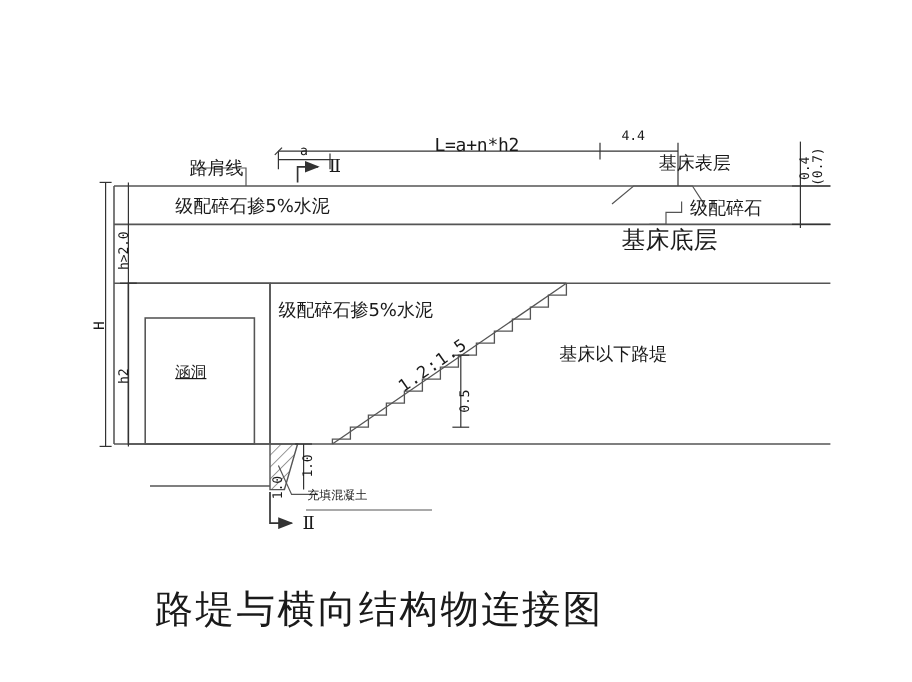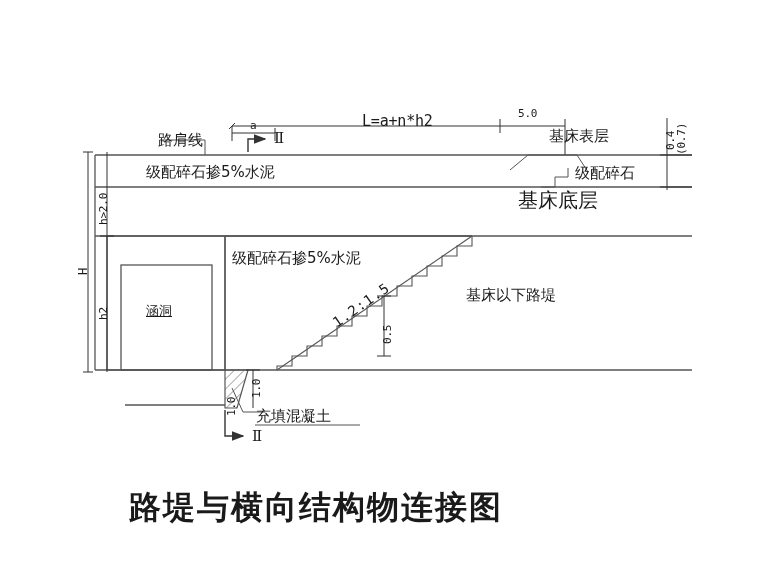"5.0" div.lbl { text: 5.0 -> 4.4 }
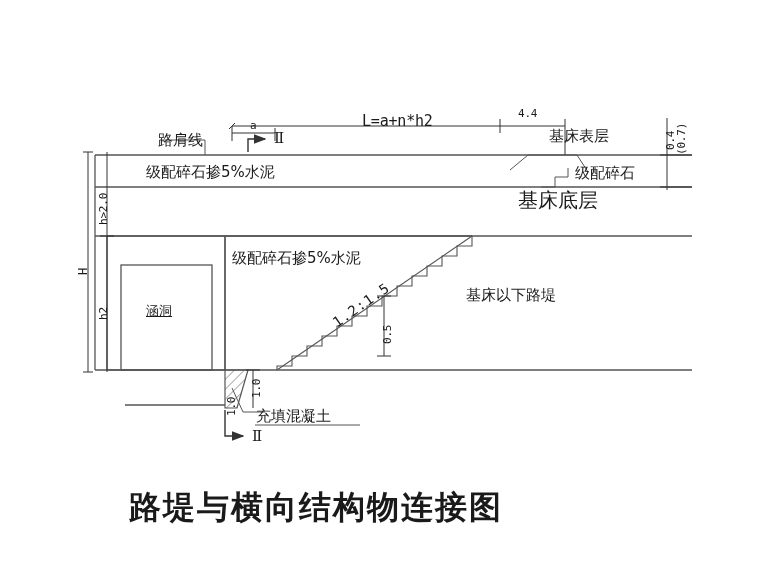"充填混凝土" div.lbl { font-size: 15px -> 10px }
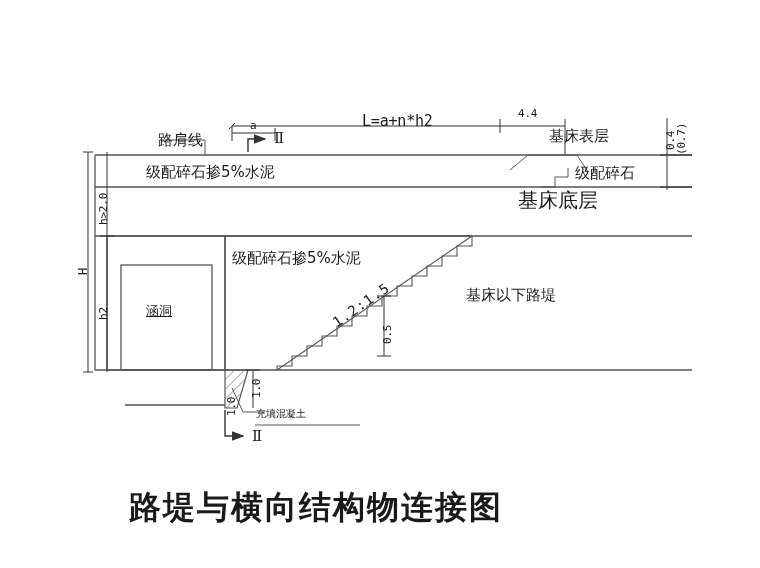"路堤与横向结构物连接图" .title { font-weight: bold -> none }
